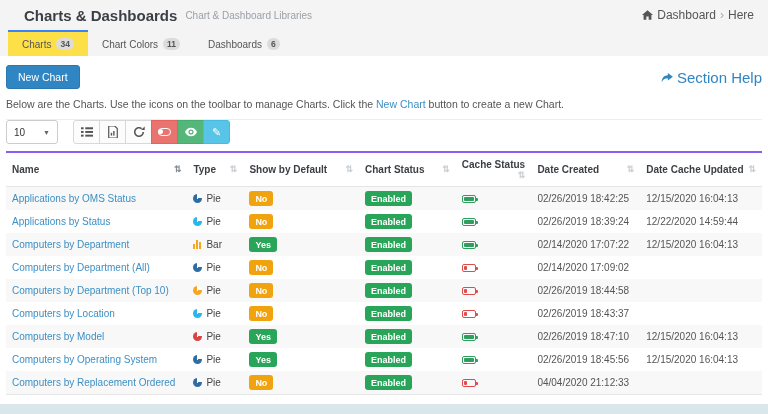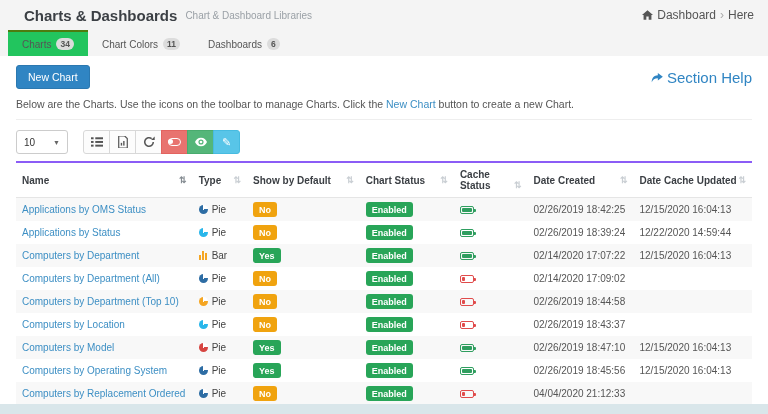"Charts" .tab[data-active="true"] { background: #22c55e -> #fde047; border-top: 2px solid #4d7c0f -> 2px solid #3b82f6 }
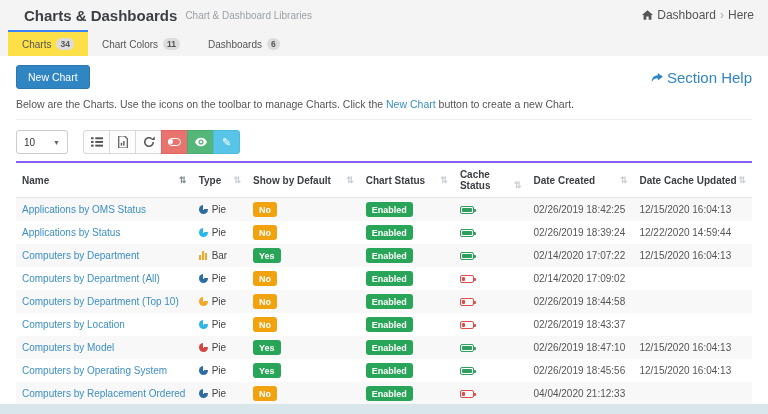"New Chart" .panel { padding: 0 16px -> 0 6px }
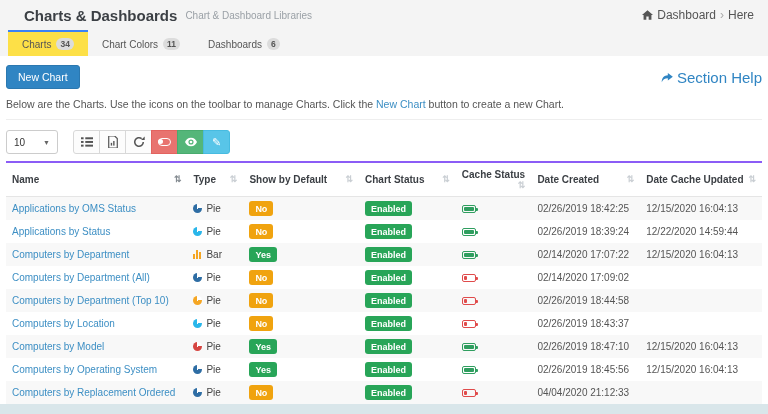"10" .toolbar { margin-top: 10px -> none }
